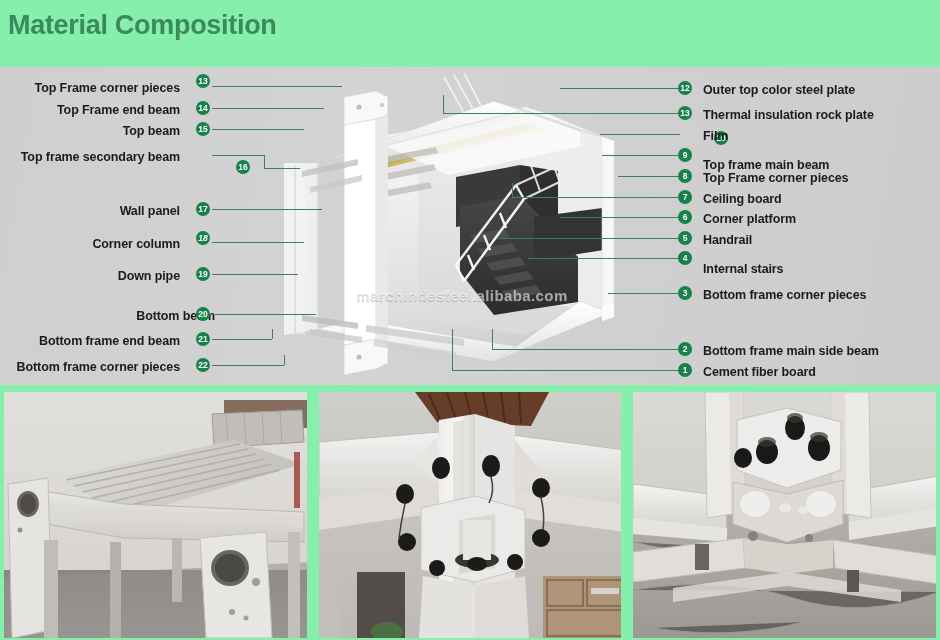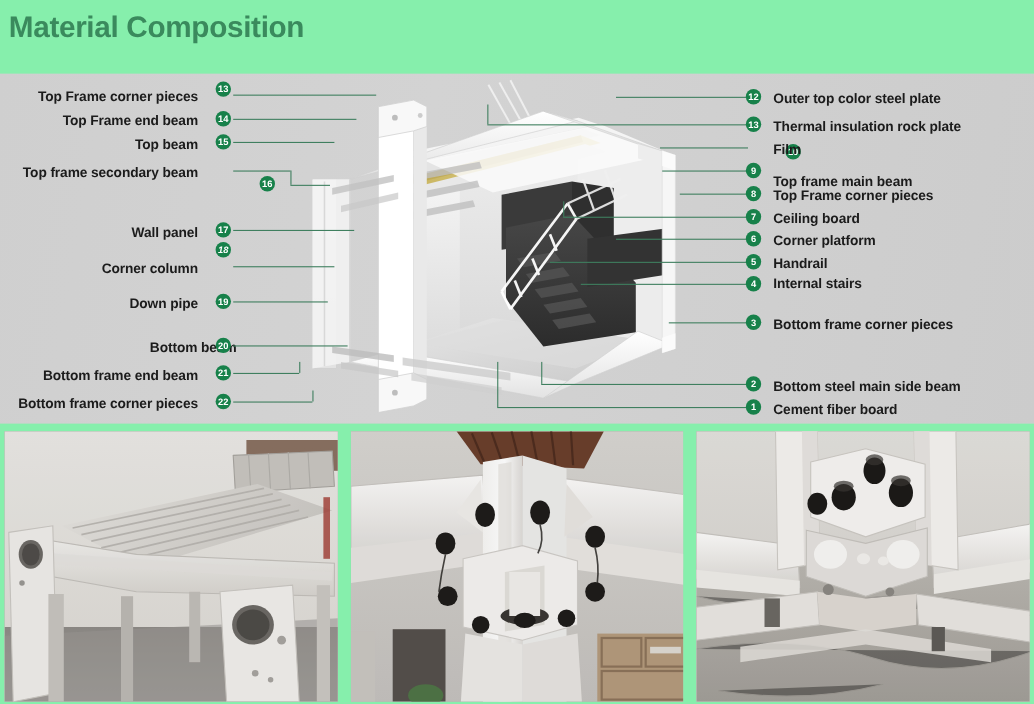"18" div.badge { top: 153px -> 164px }
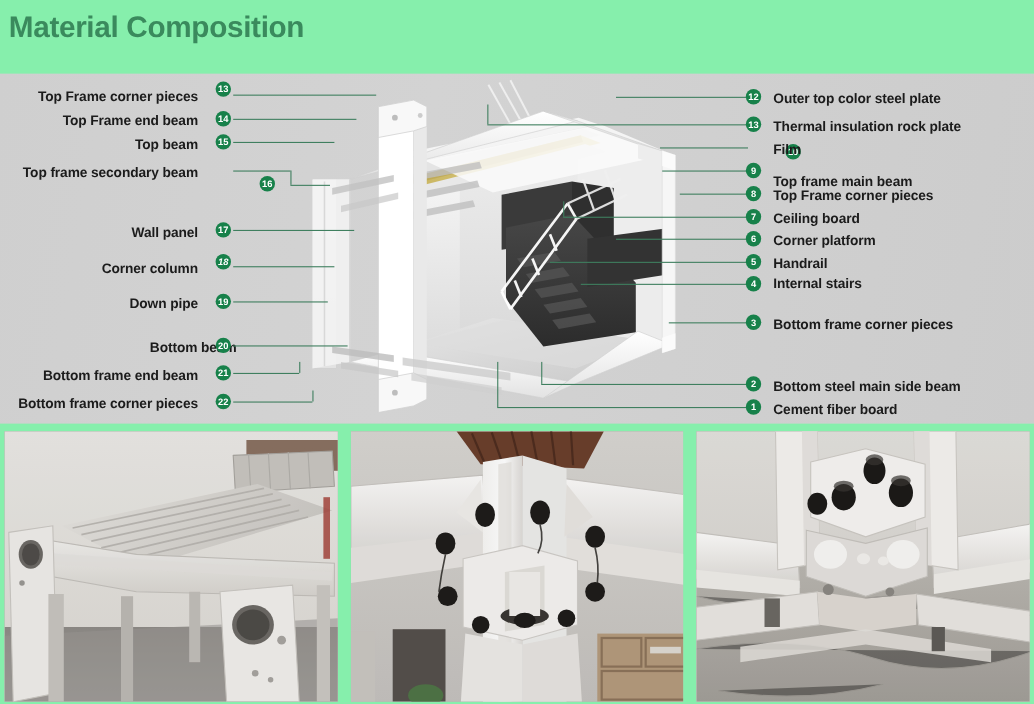"Internal stairs" div.label { top: 185px -> 196px }
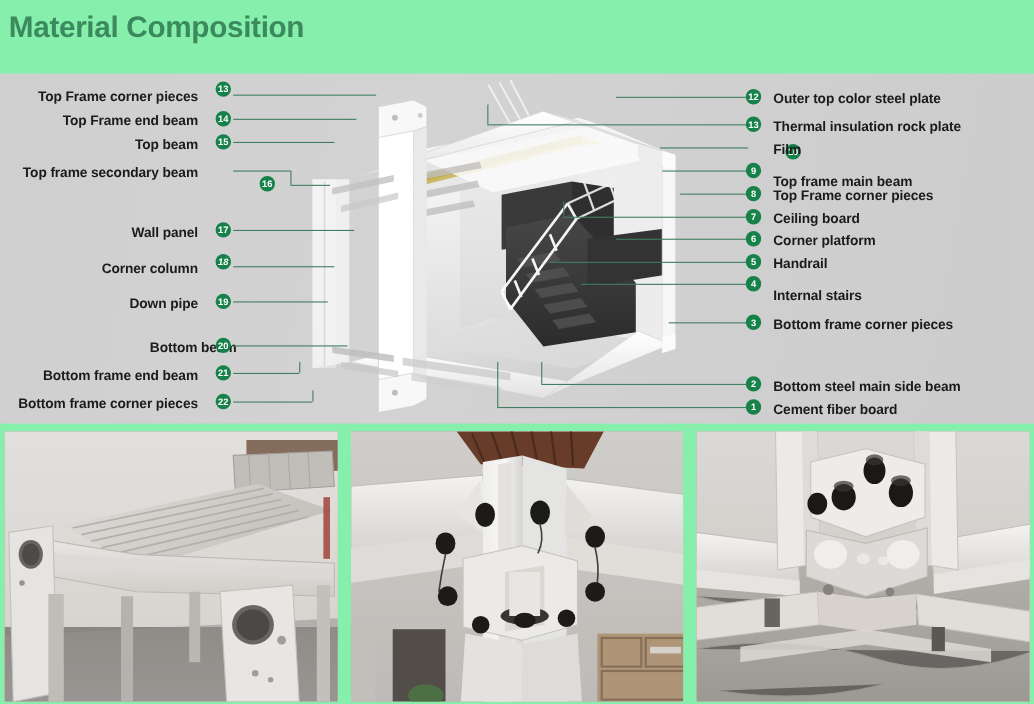"marchindesteel.alibaba.com" div.watermark { html: none -> <div>marchindesteel.alibaba.com</div> }
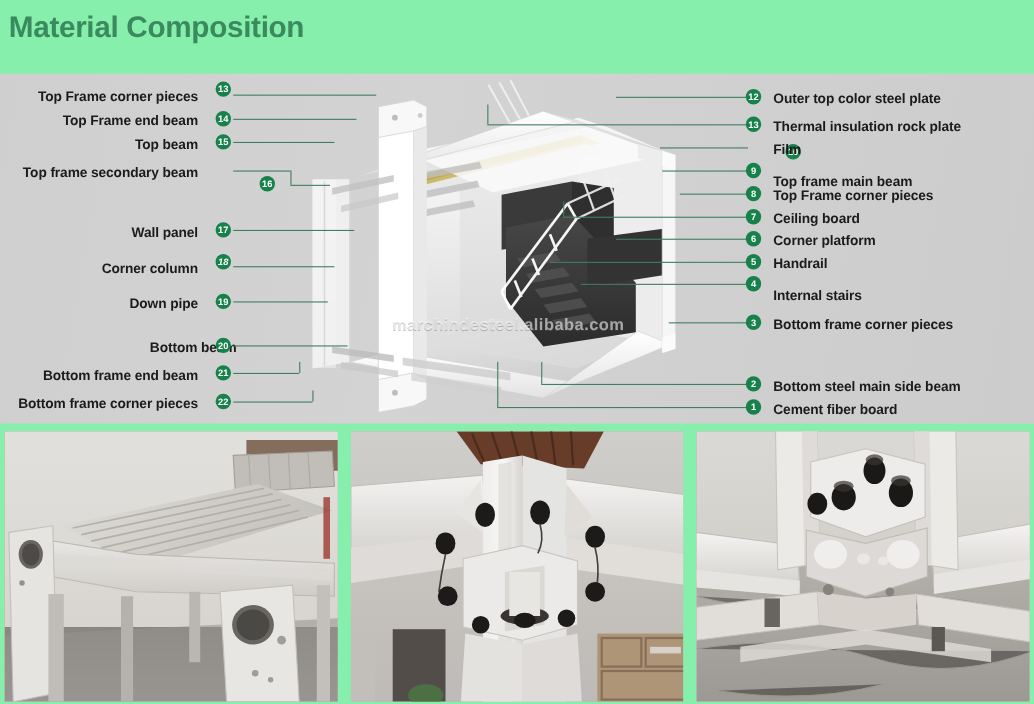"Bottom steel main side beam" div.label { text: steel -> frame }
